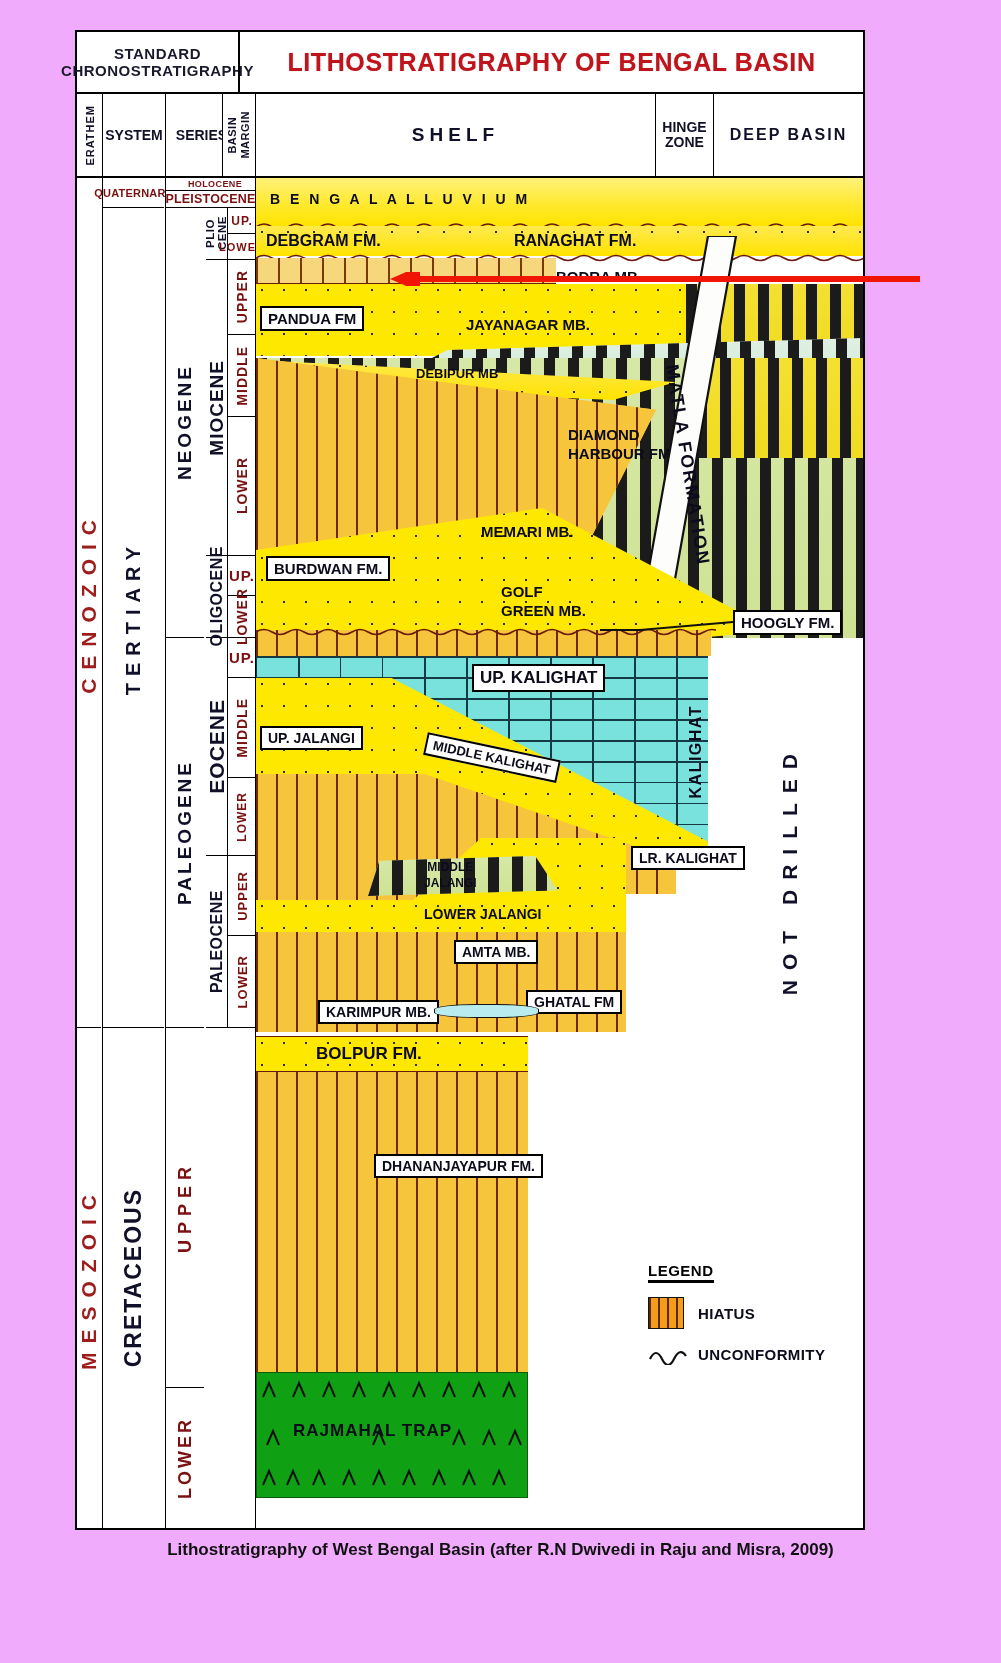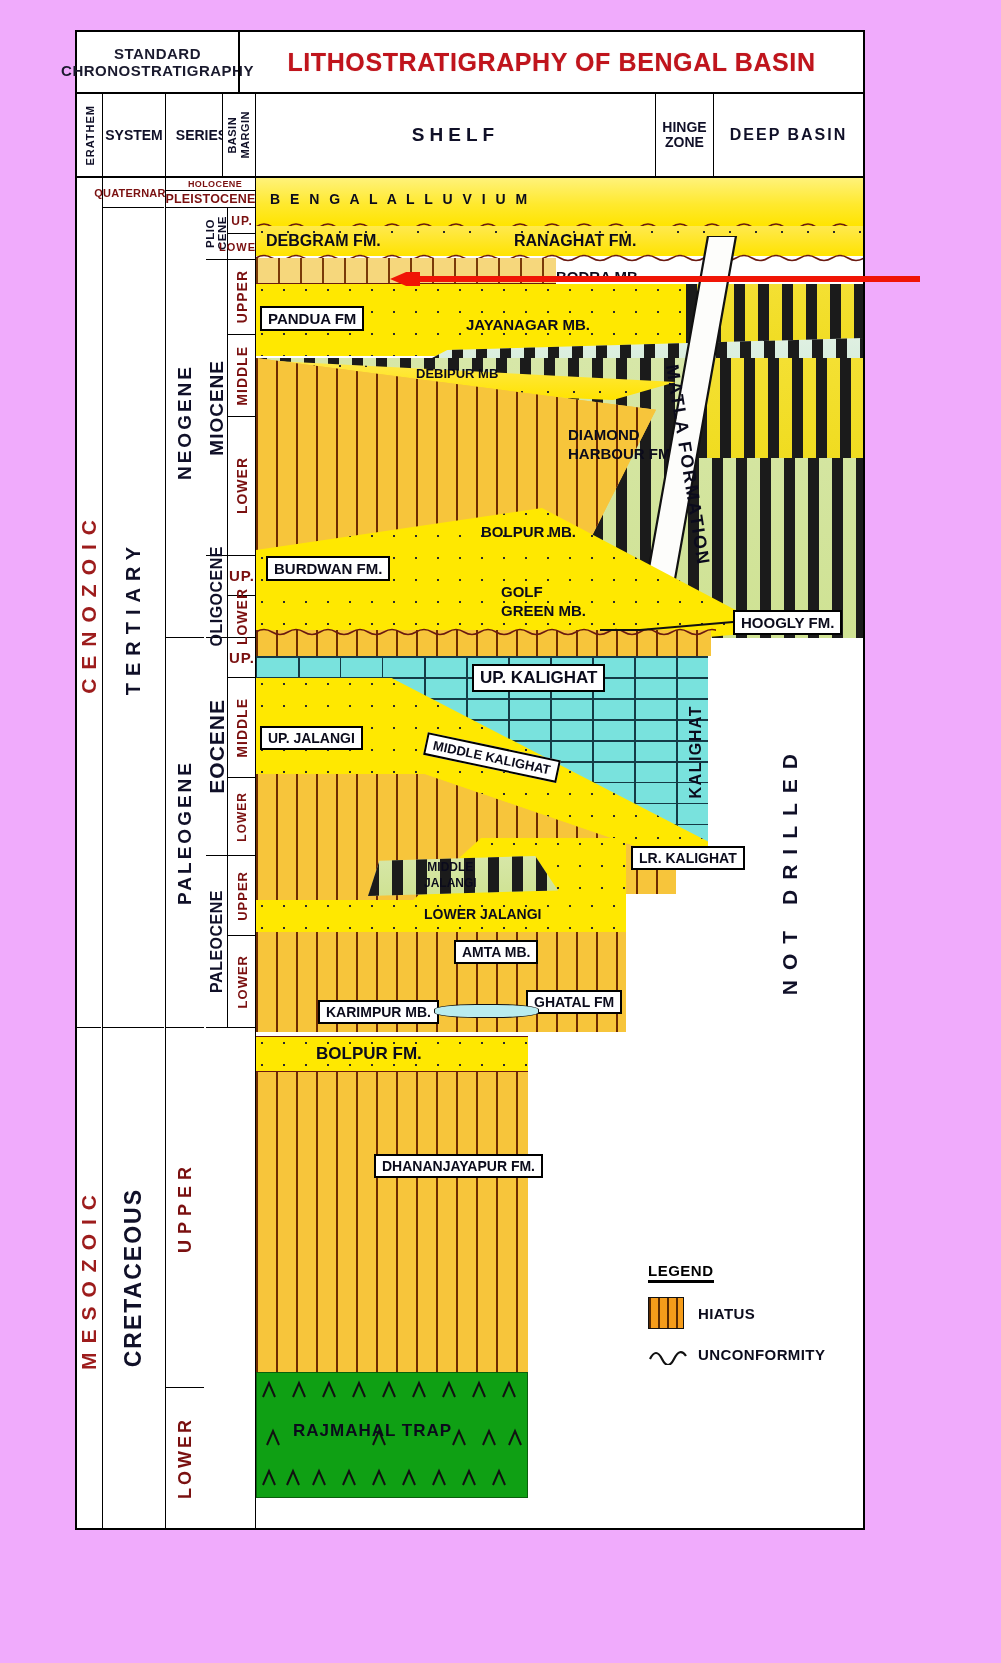"BOLPUR MB." div.plainlbl { text: BOLPUR -> MEMARI }
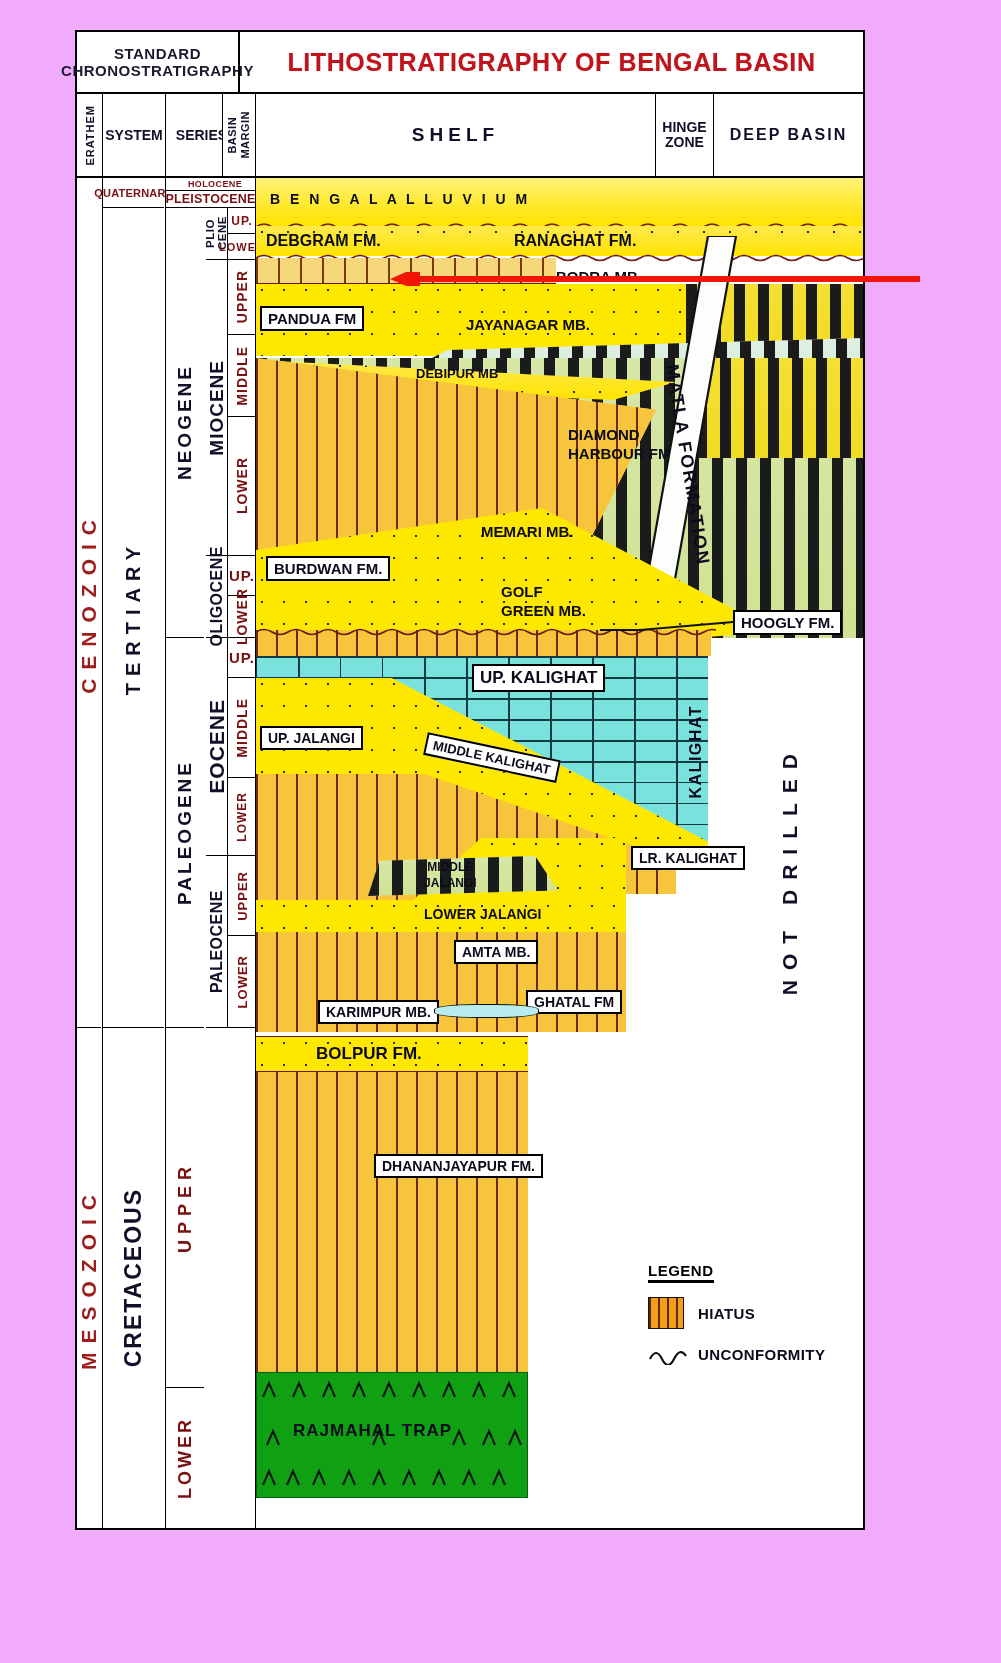"Lithostratigraphy of West Bengal Basin" div.abs { html: none -> <div>Lithostratigraphy of West Bengal Basin (after R.N Dwivedi in Raju and Misra, 2009)</div> }
